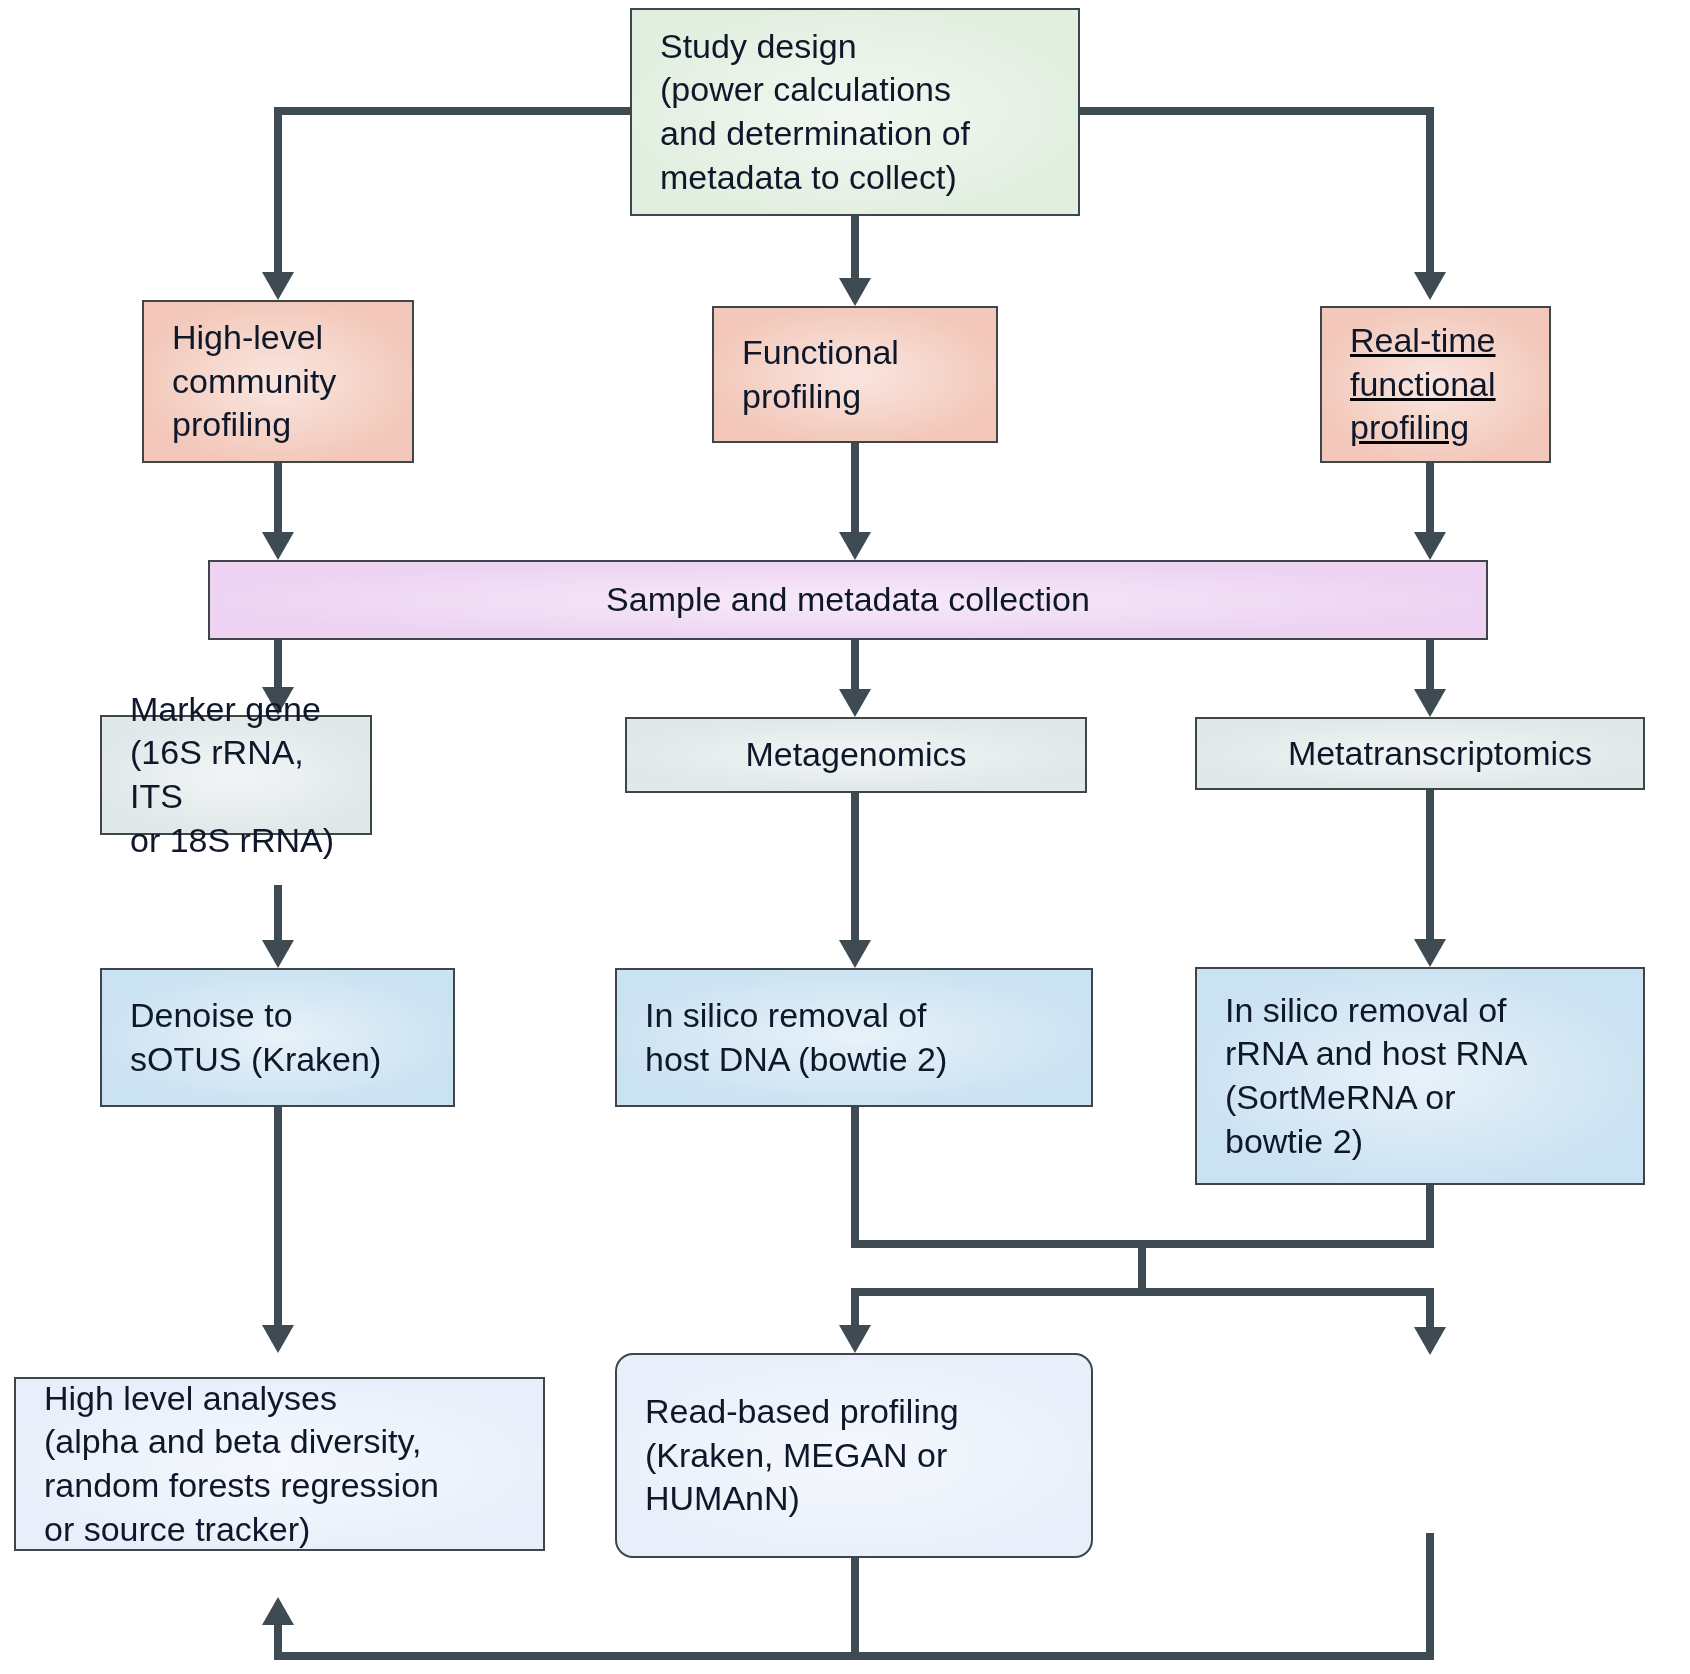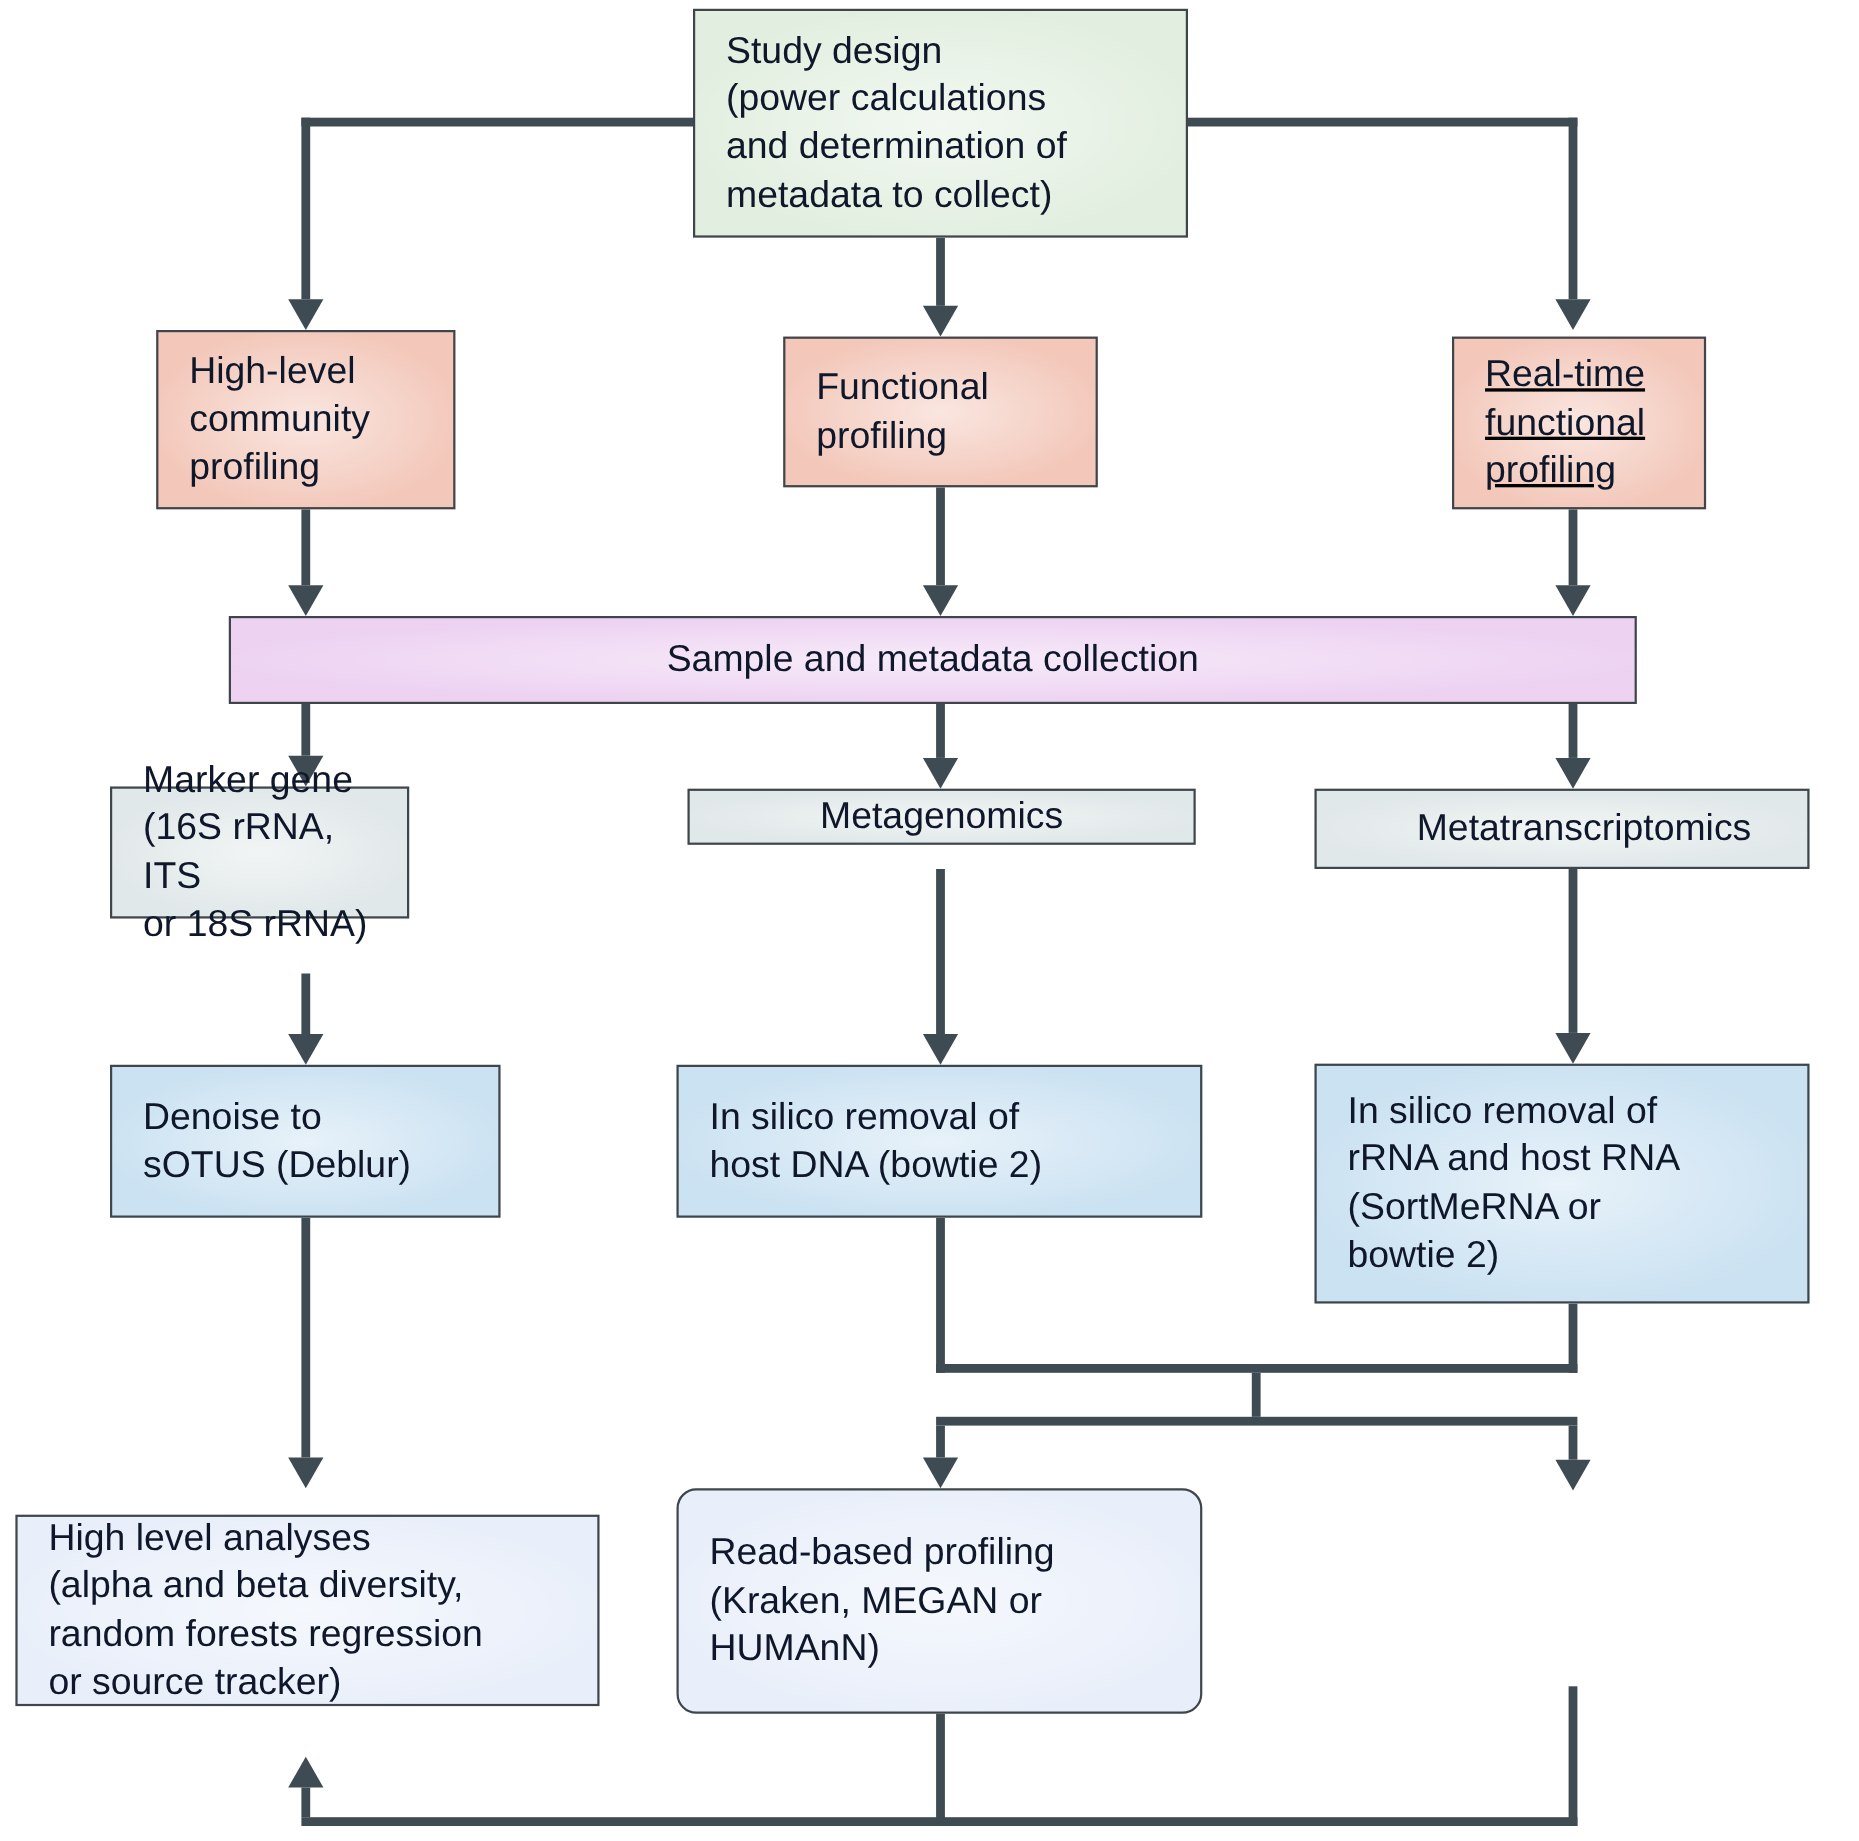"Metagenomics" .n-metagenomics { height: 51px -> 76px }
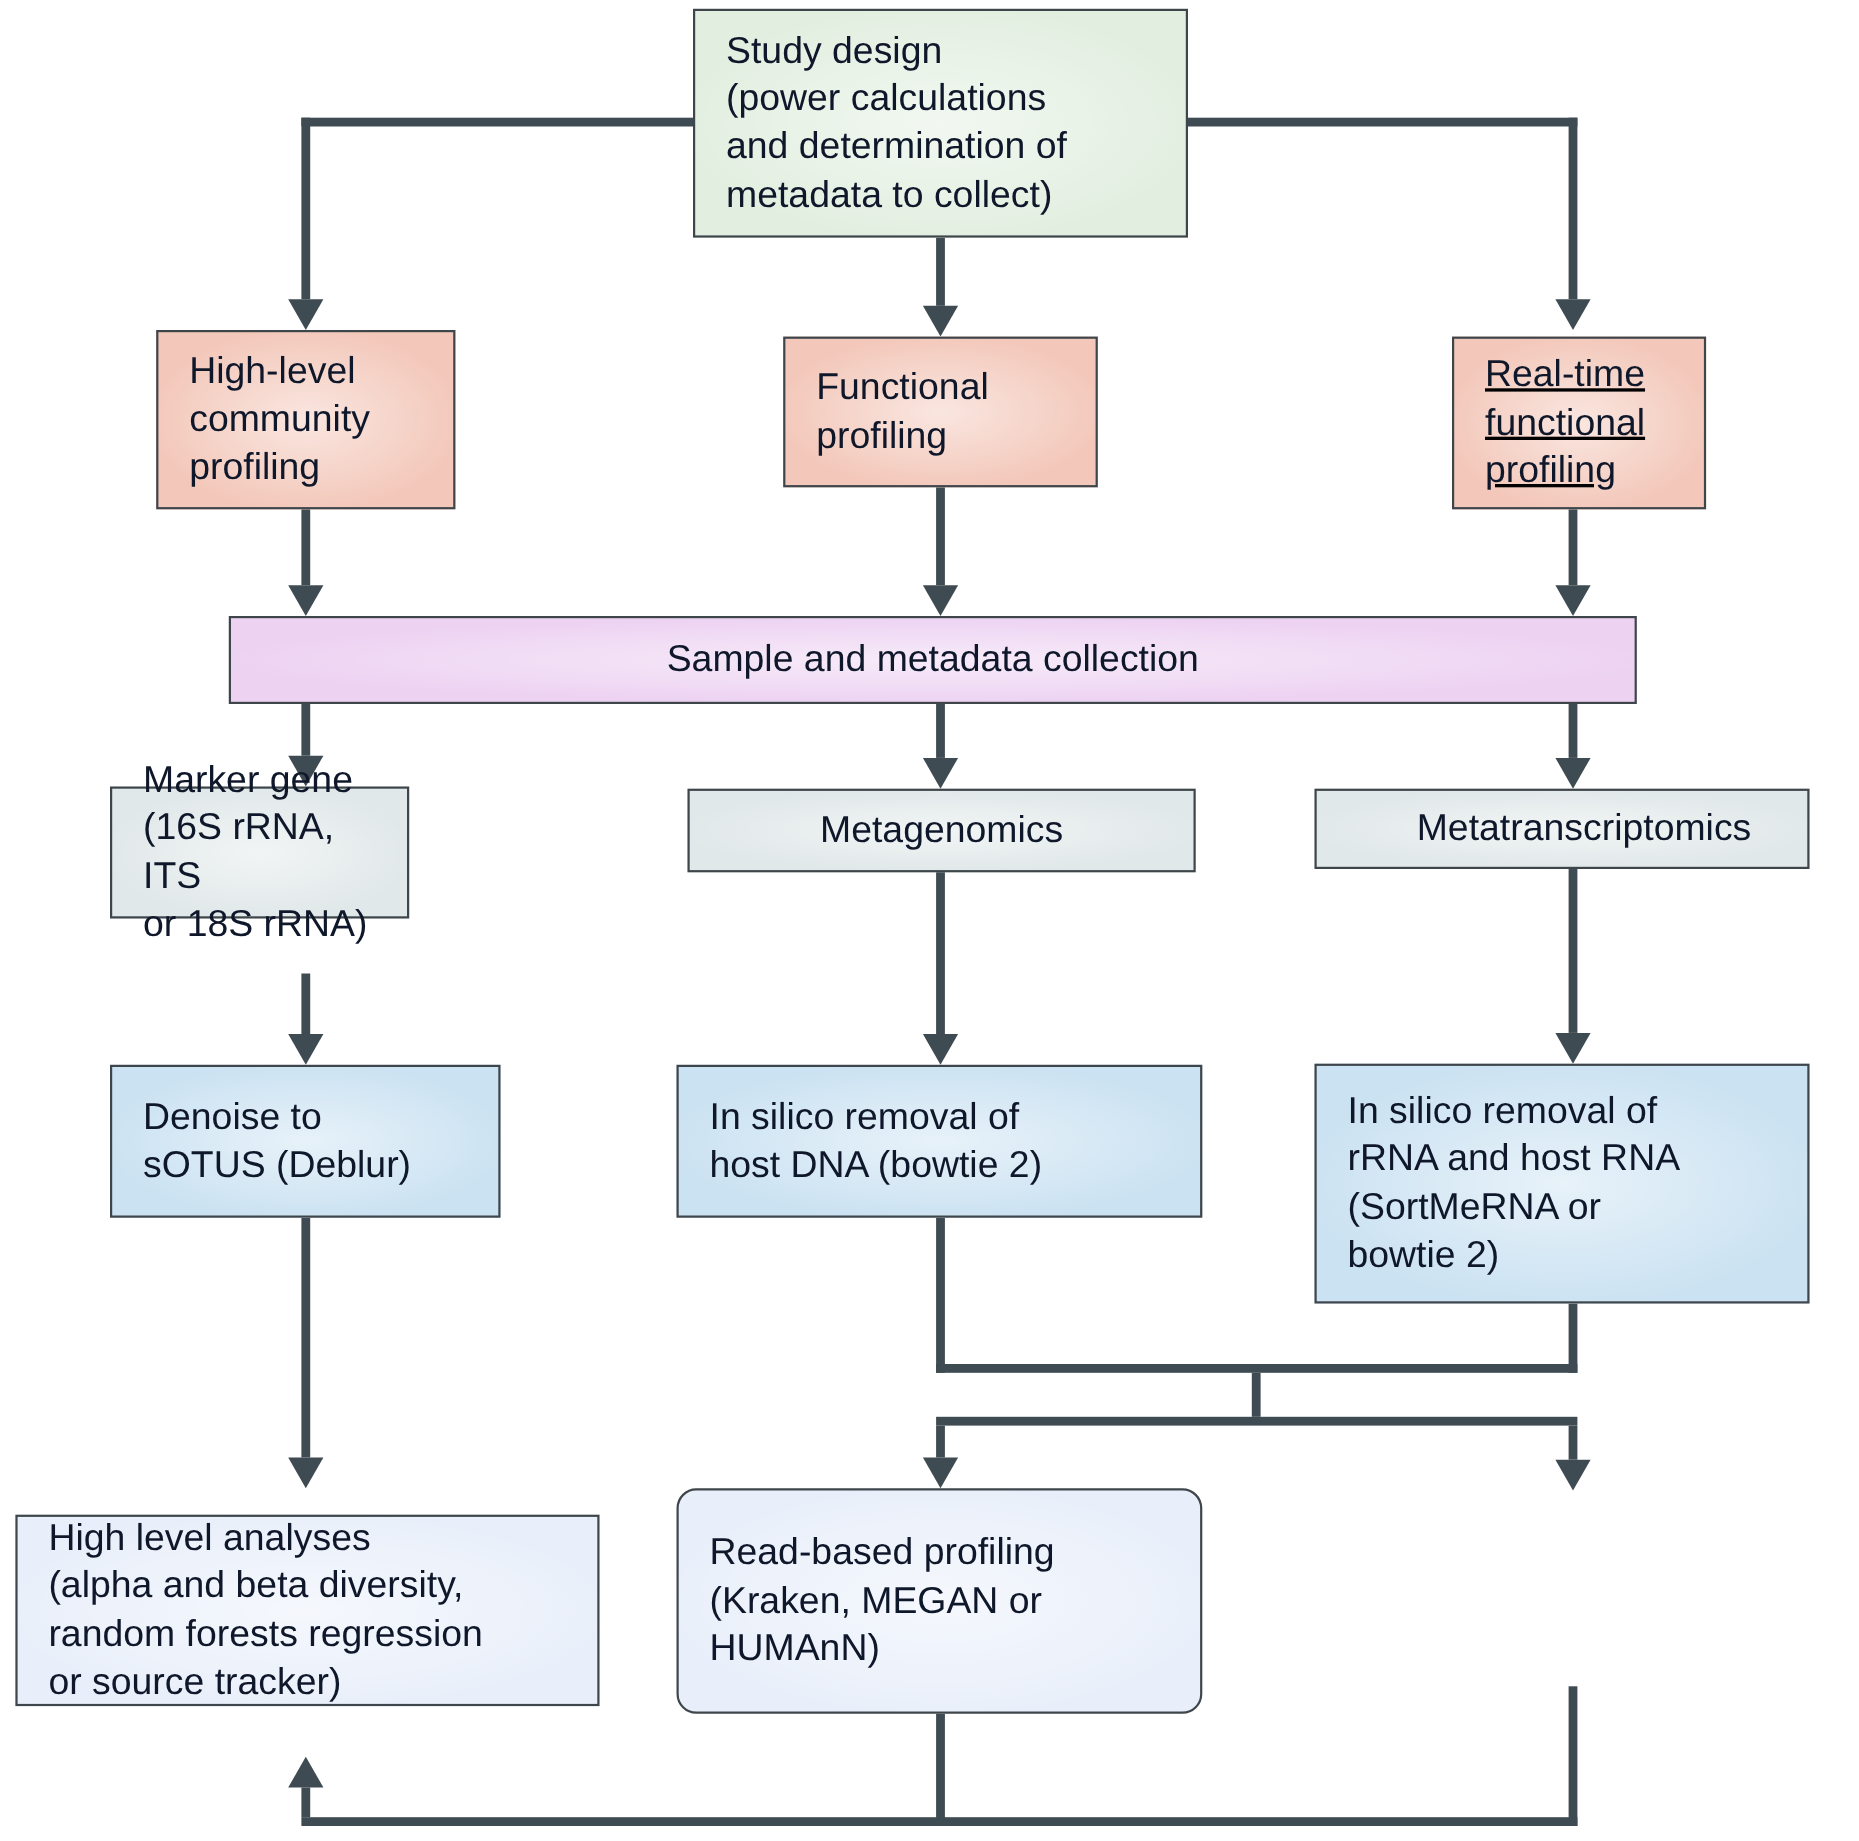"Denoise to" div.label { text: Deblur -> Kraken }
